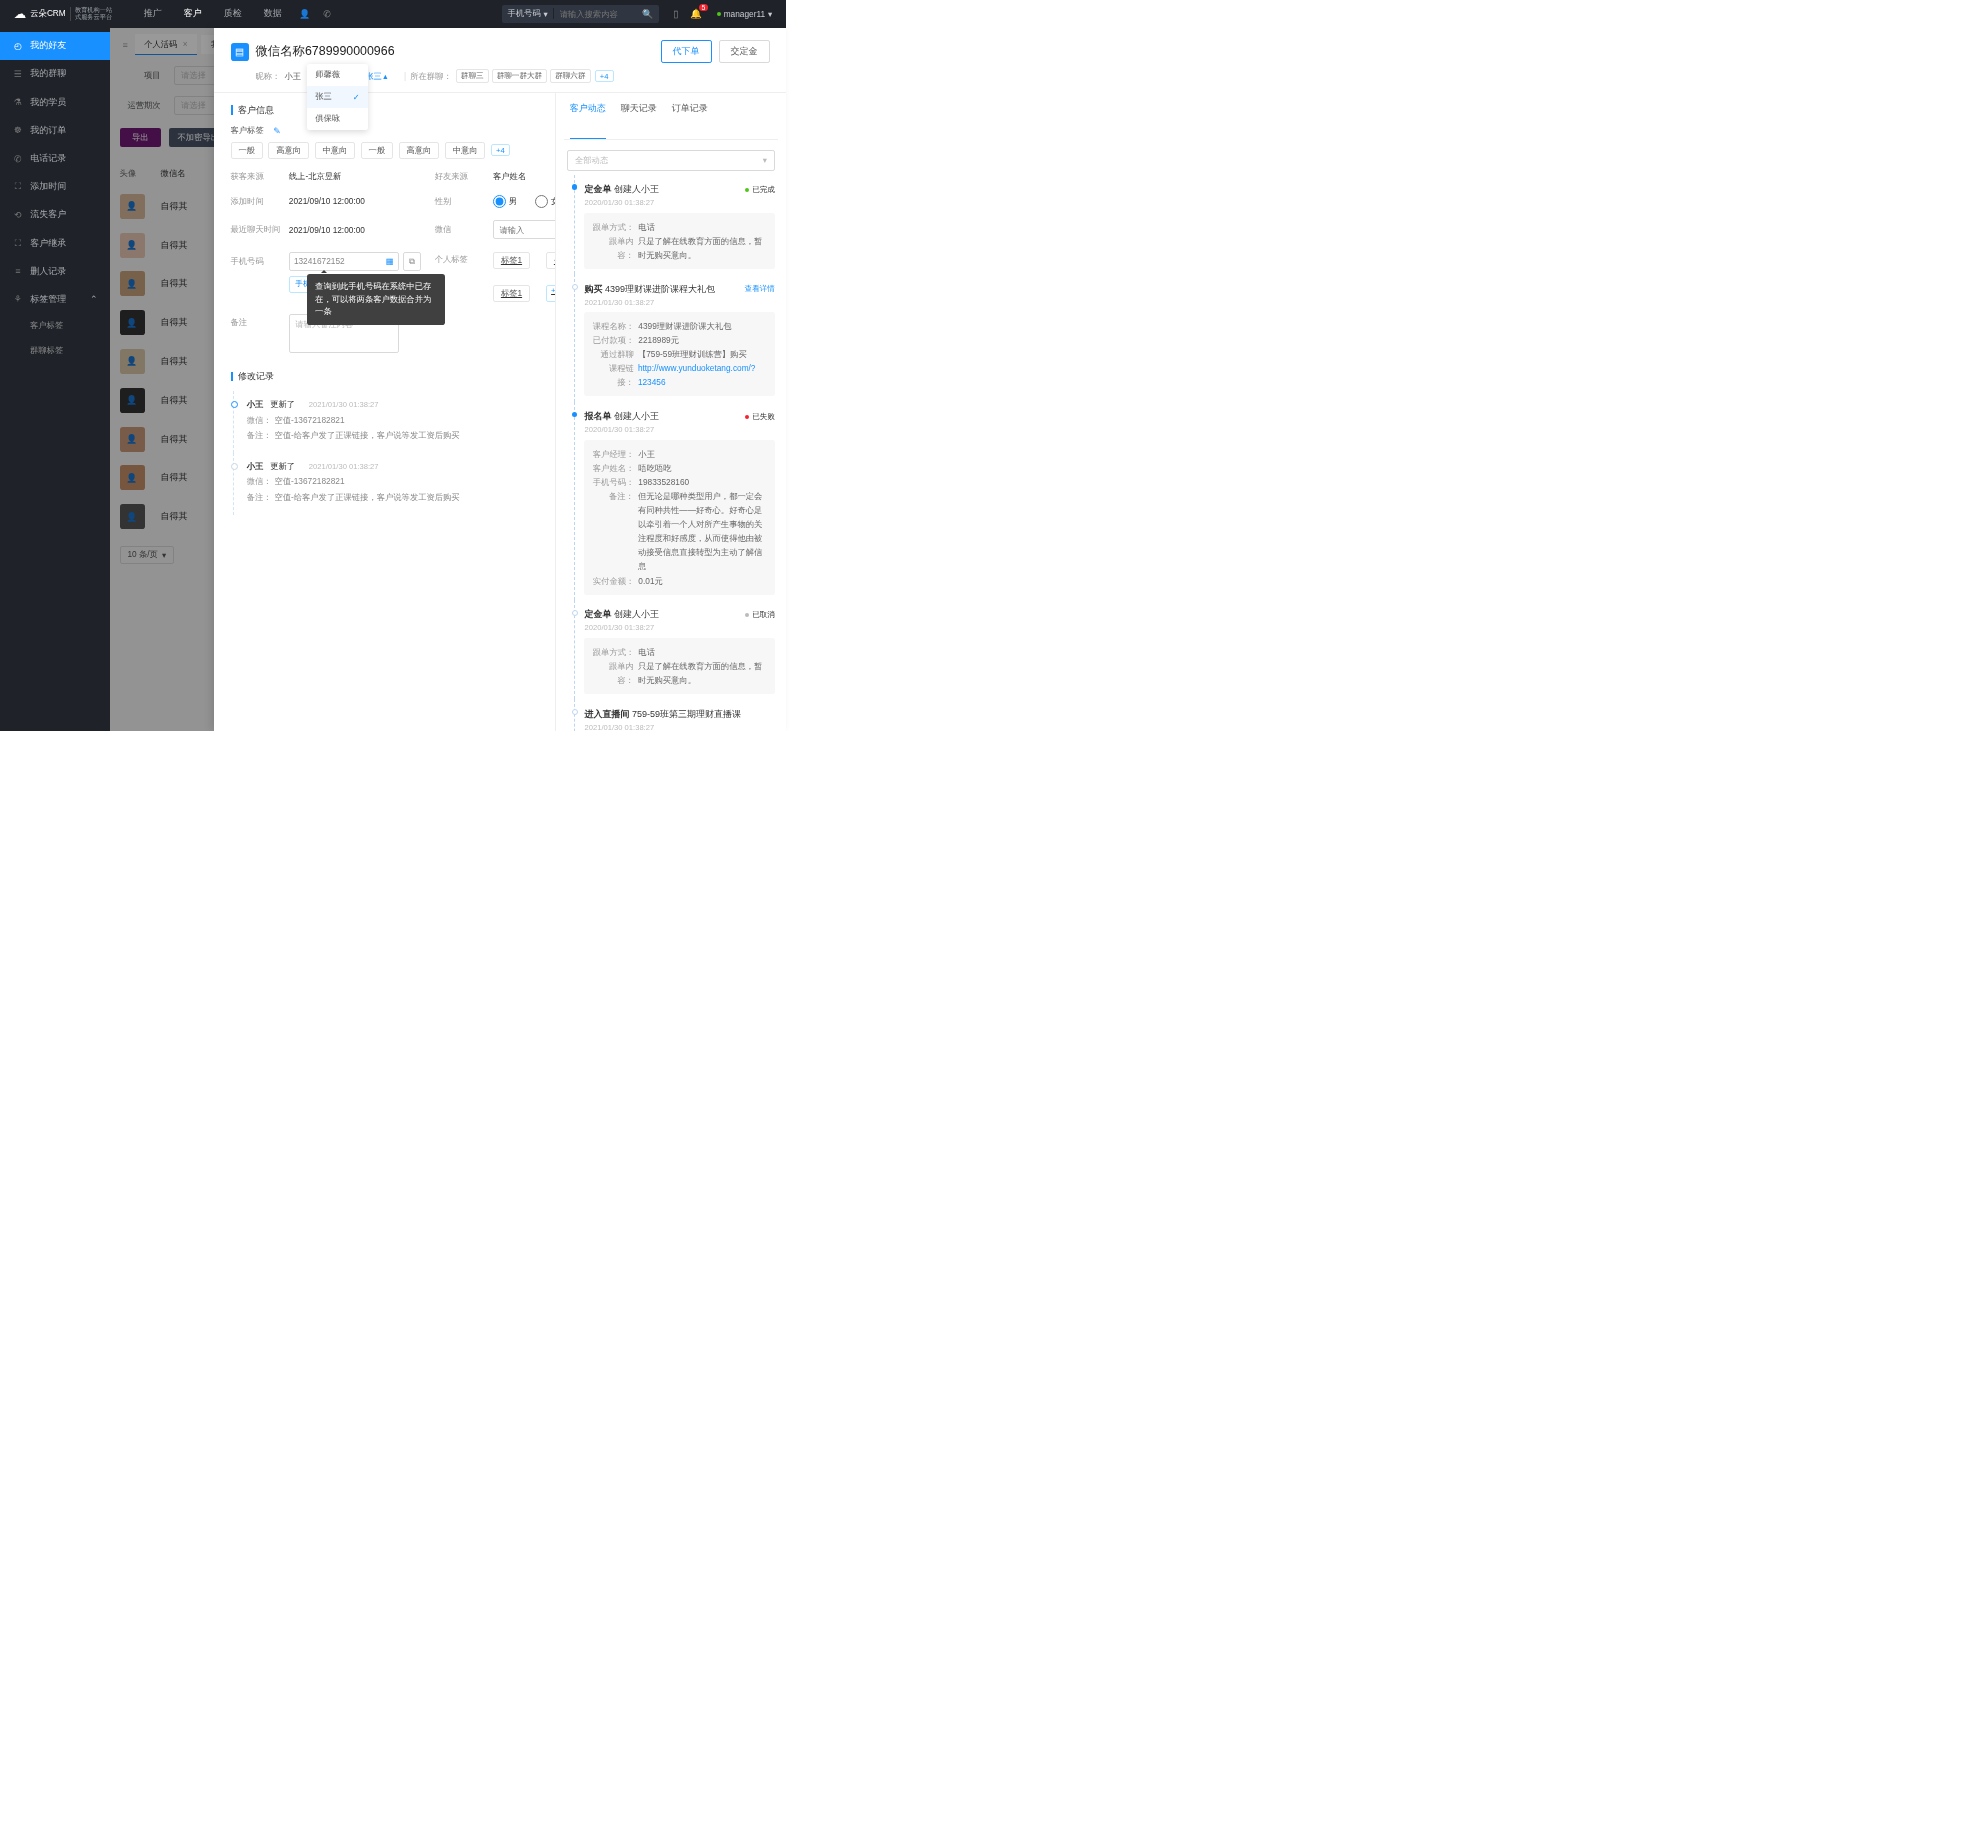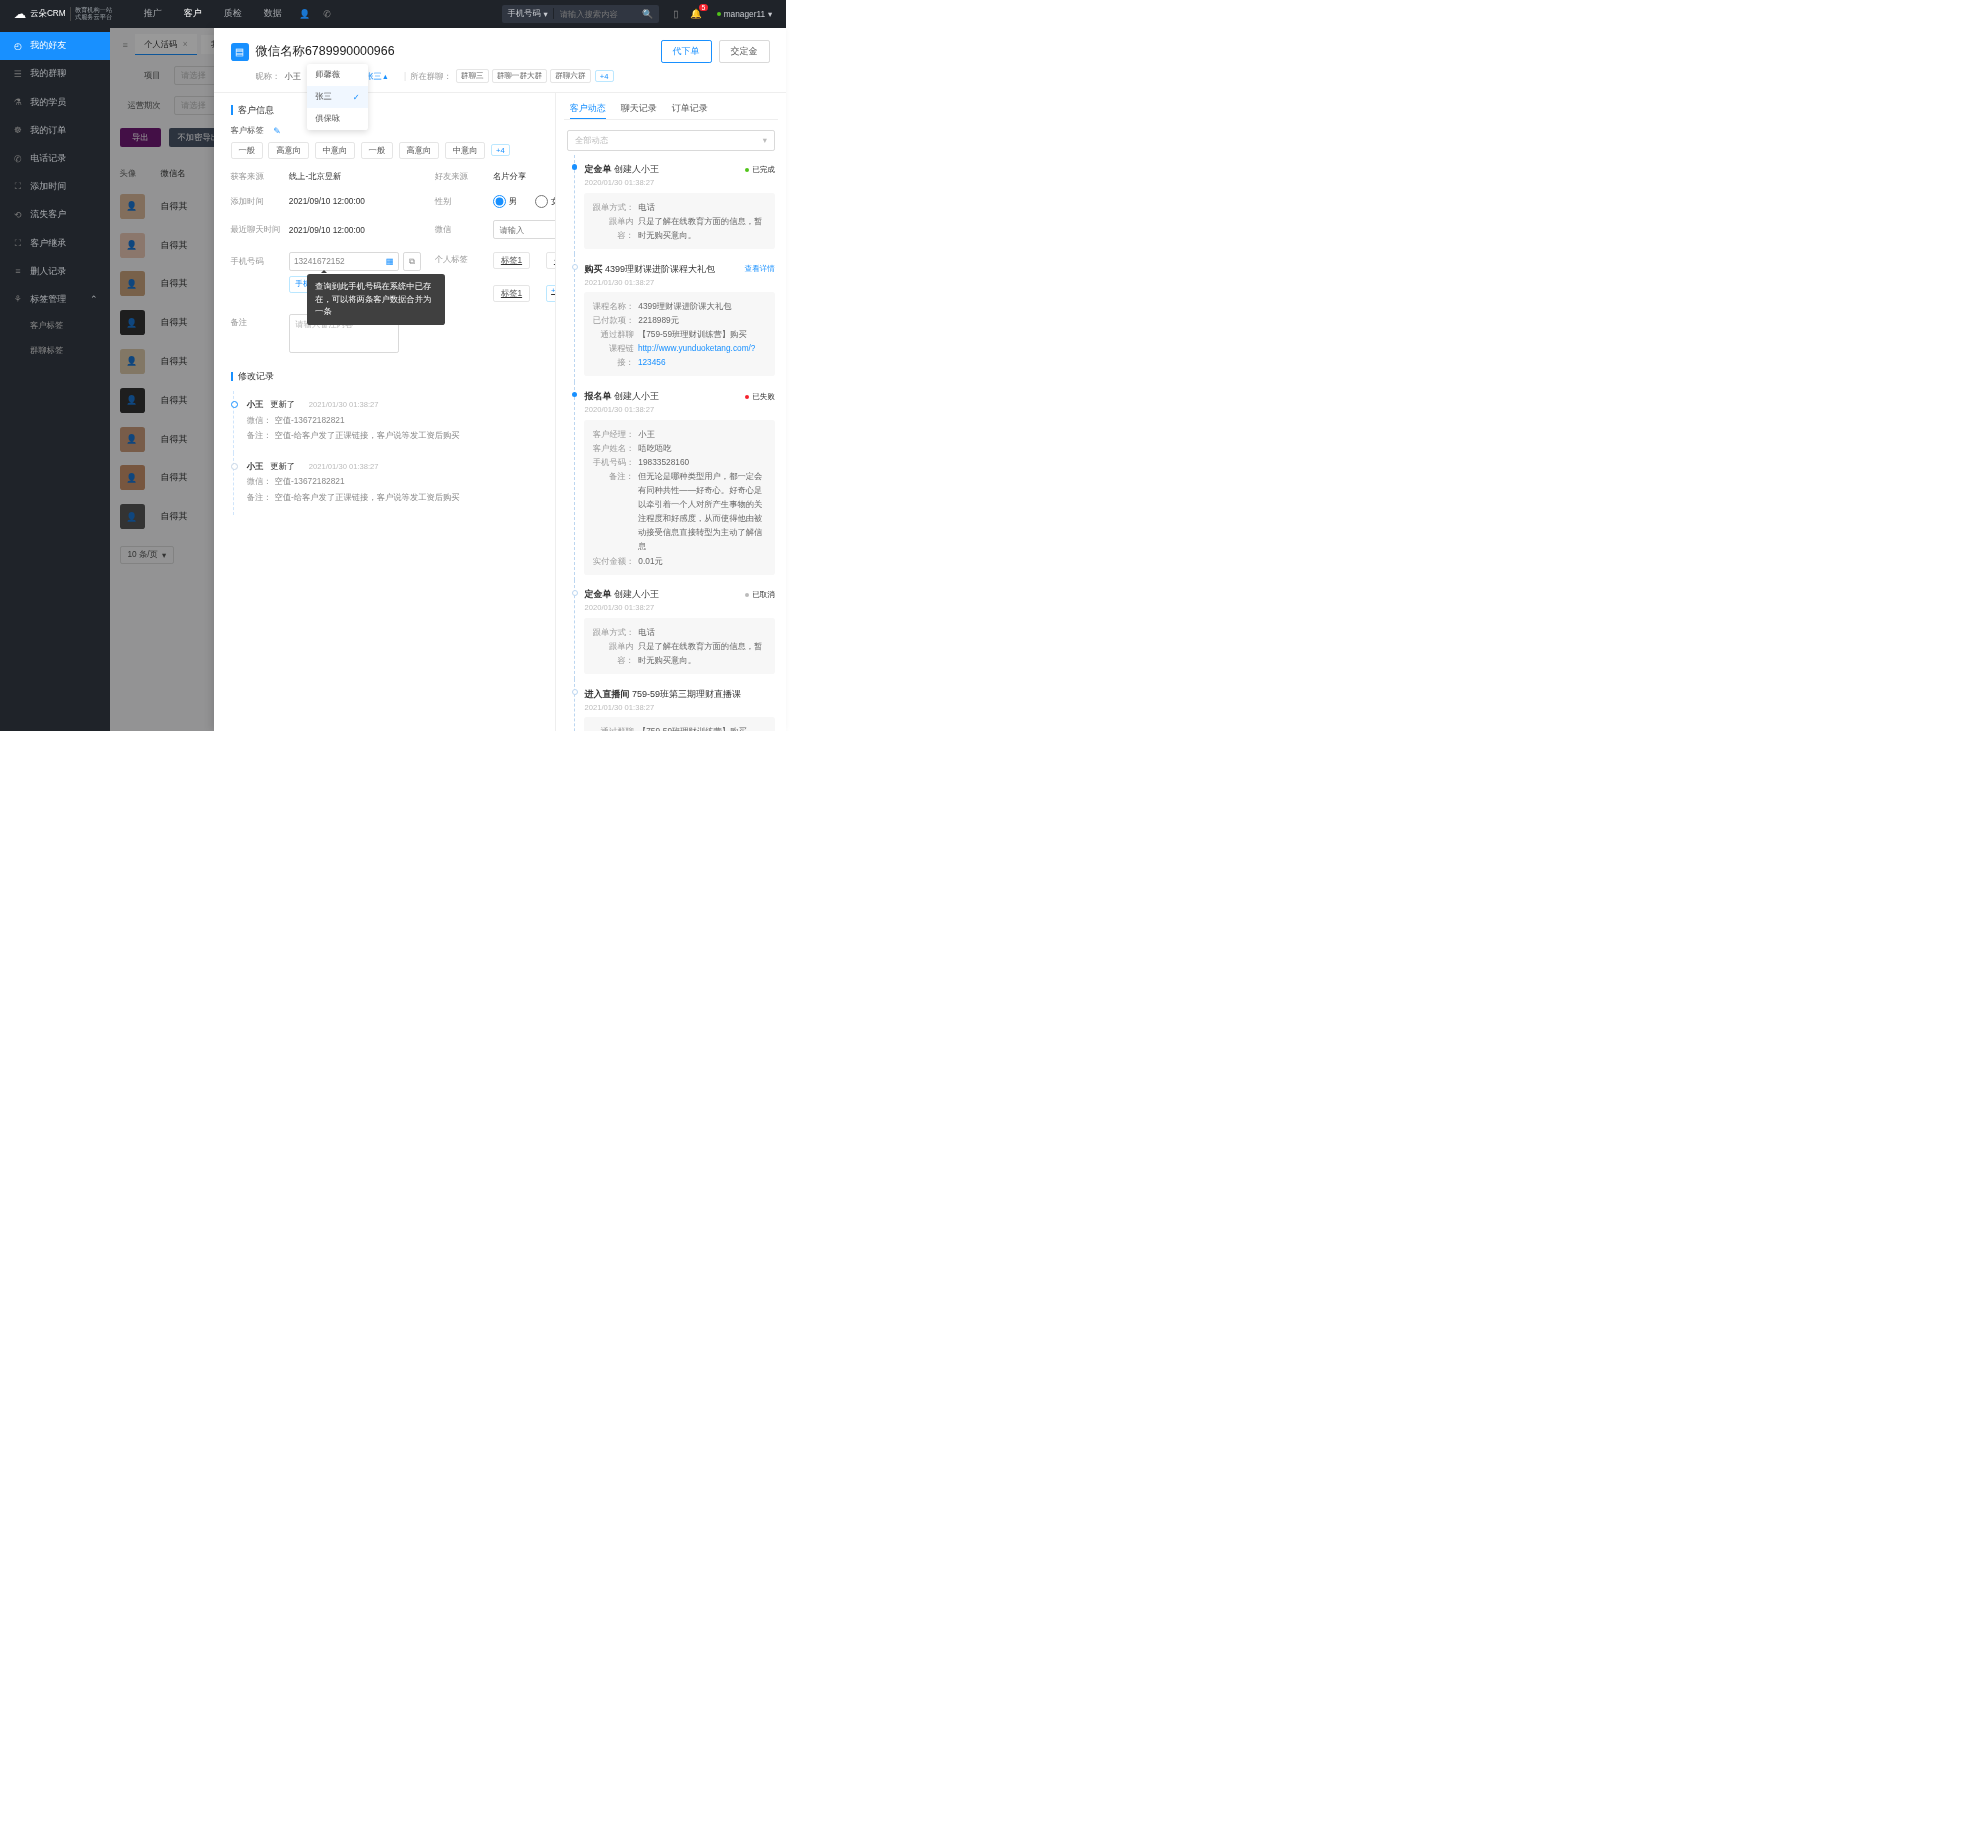"客户动态" .rtab { padding-bottom: 3px -> 23px }
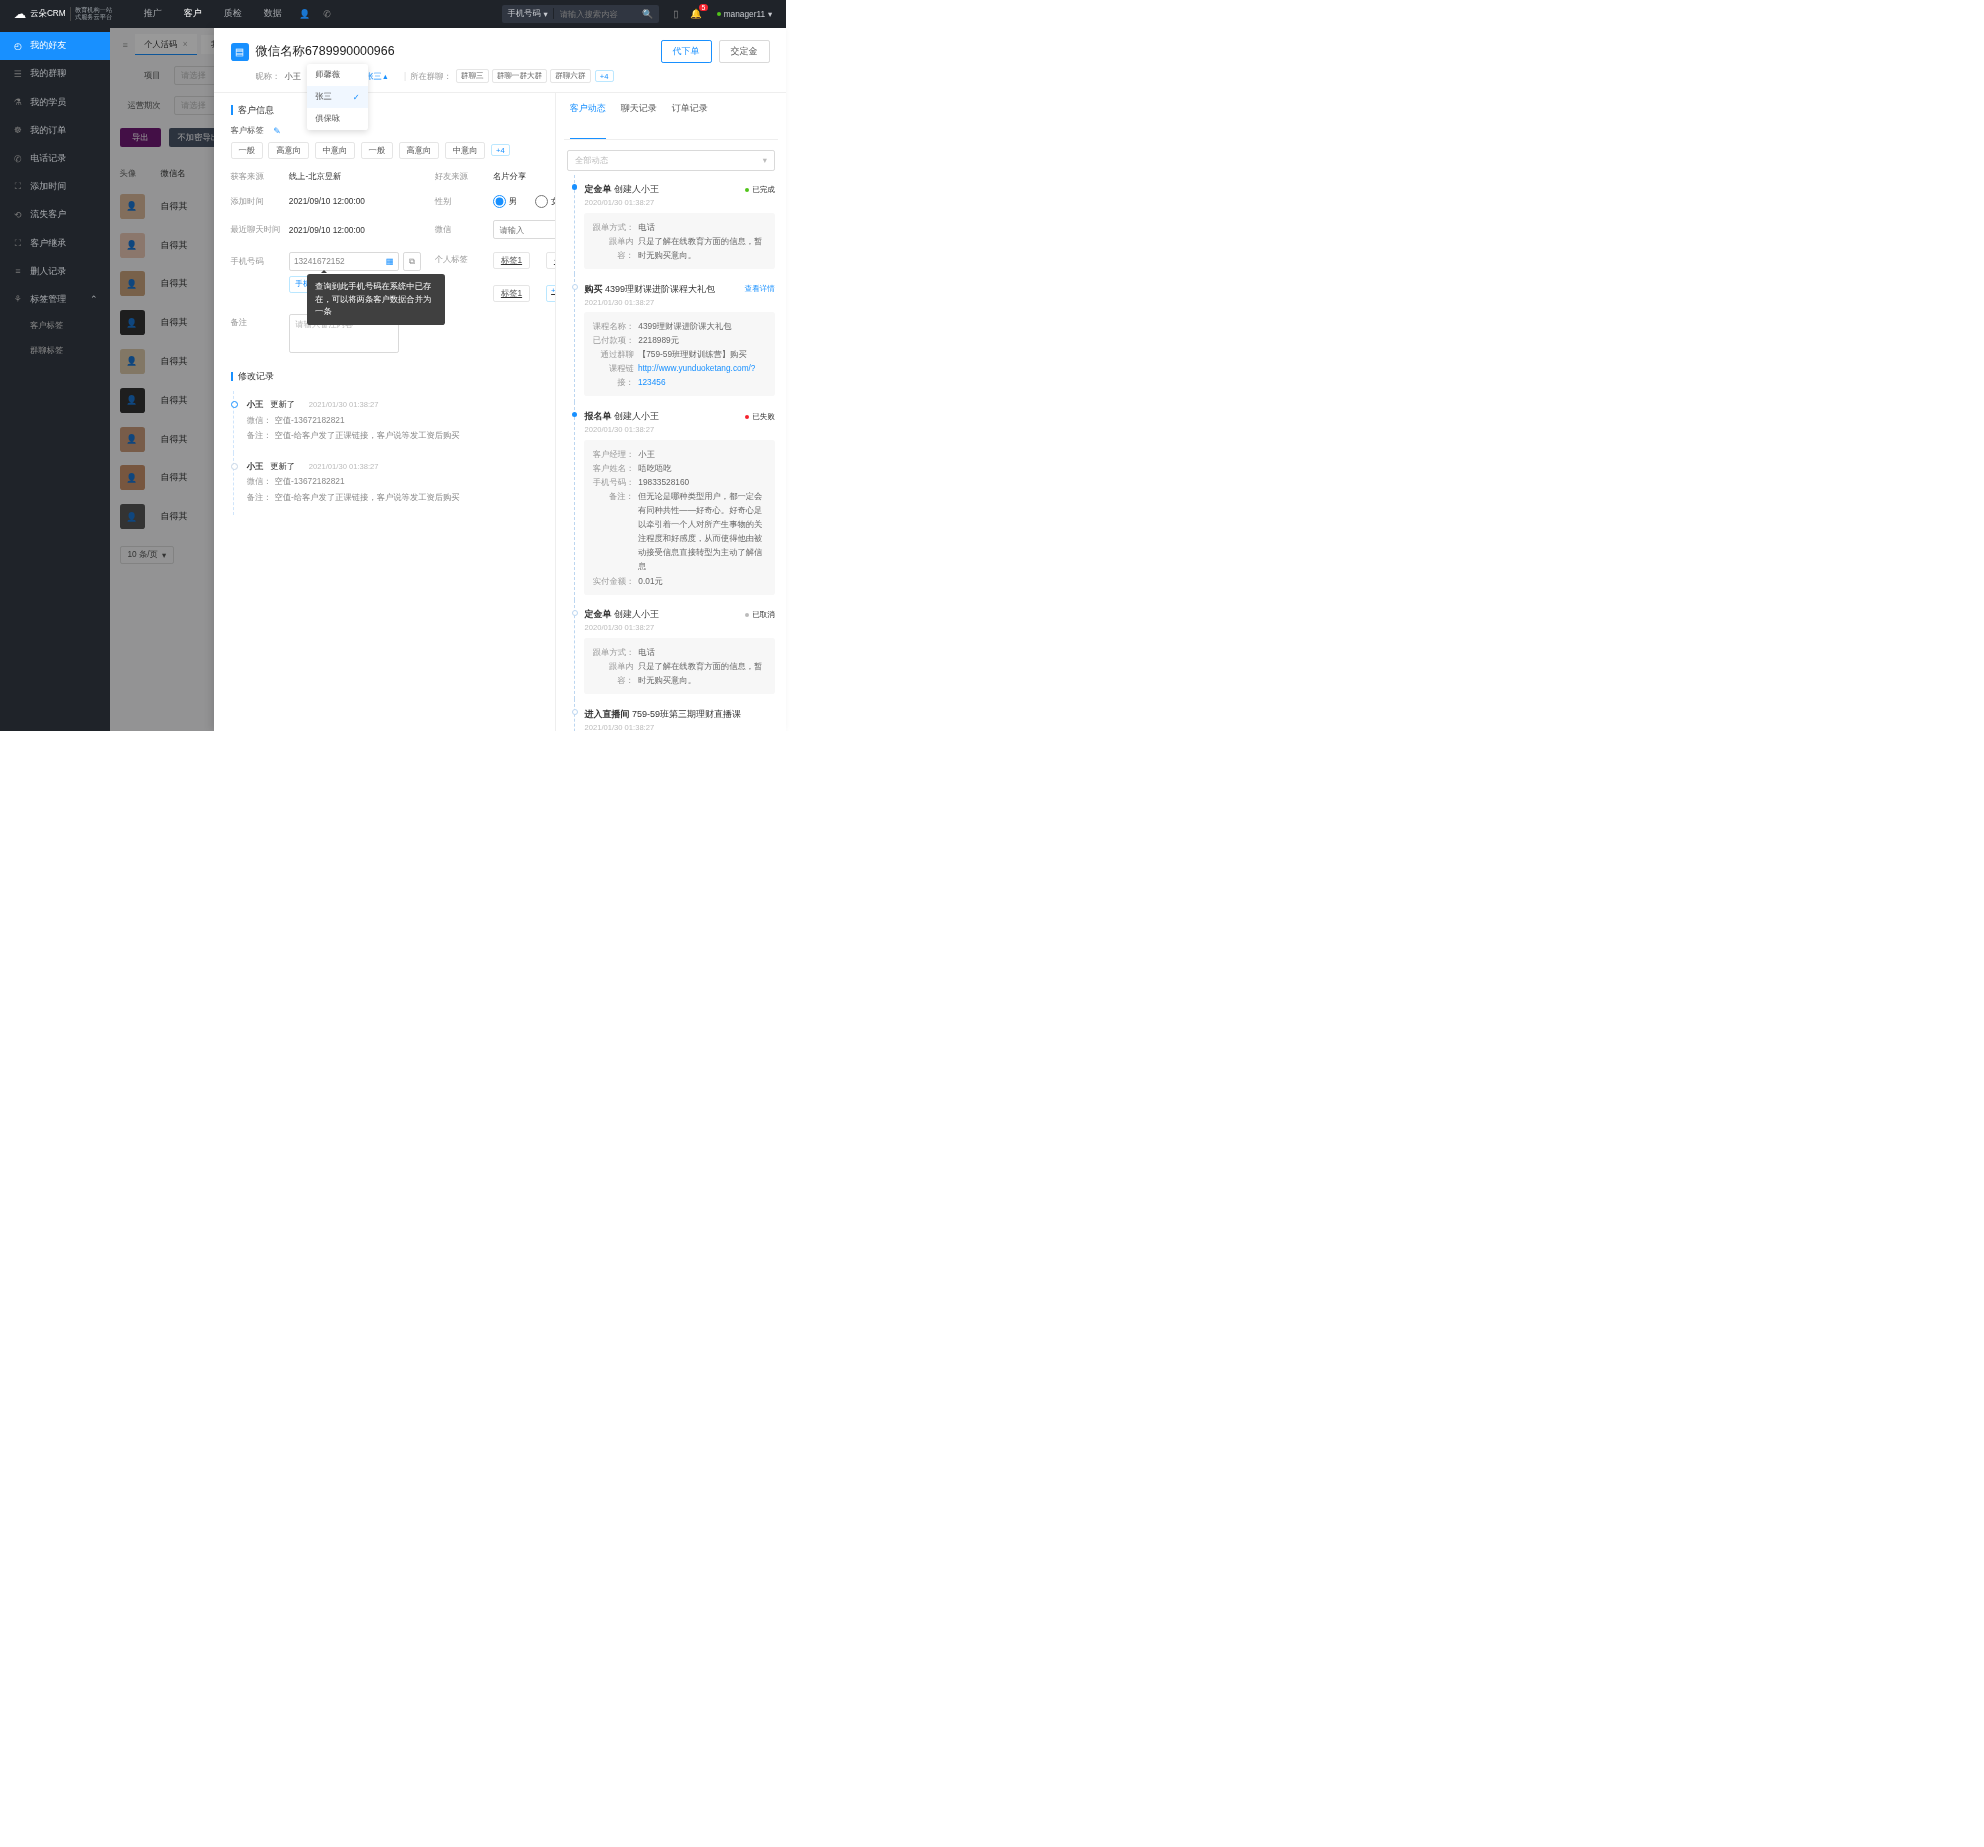"名片分享" span { text: 名片分享 -> 客户姓名 }
